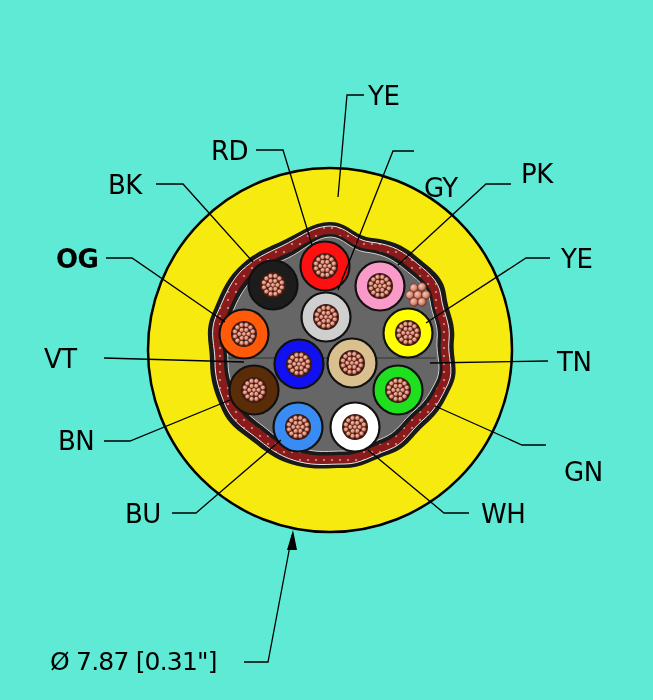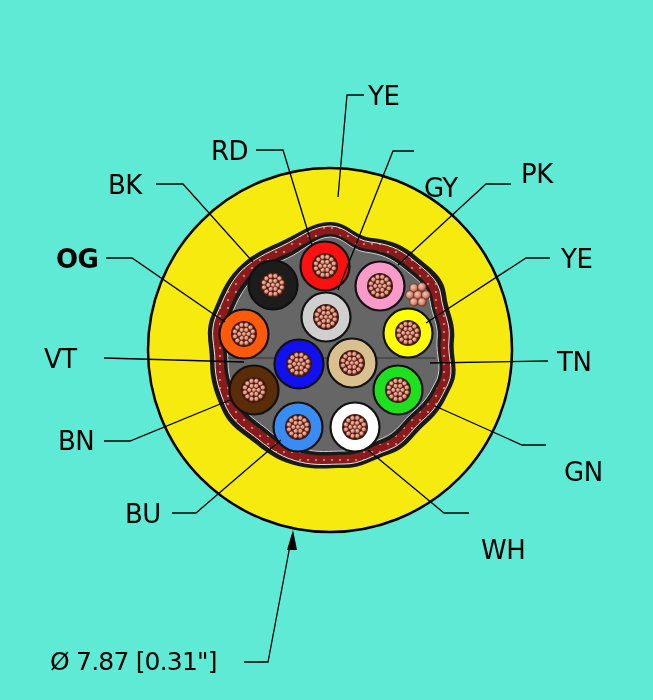"WH" span.label { margin-top: 36px -> none }
